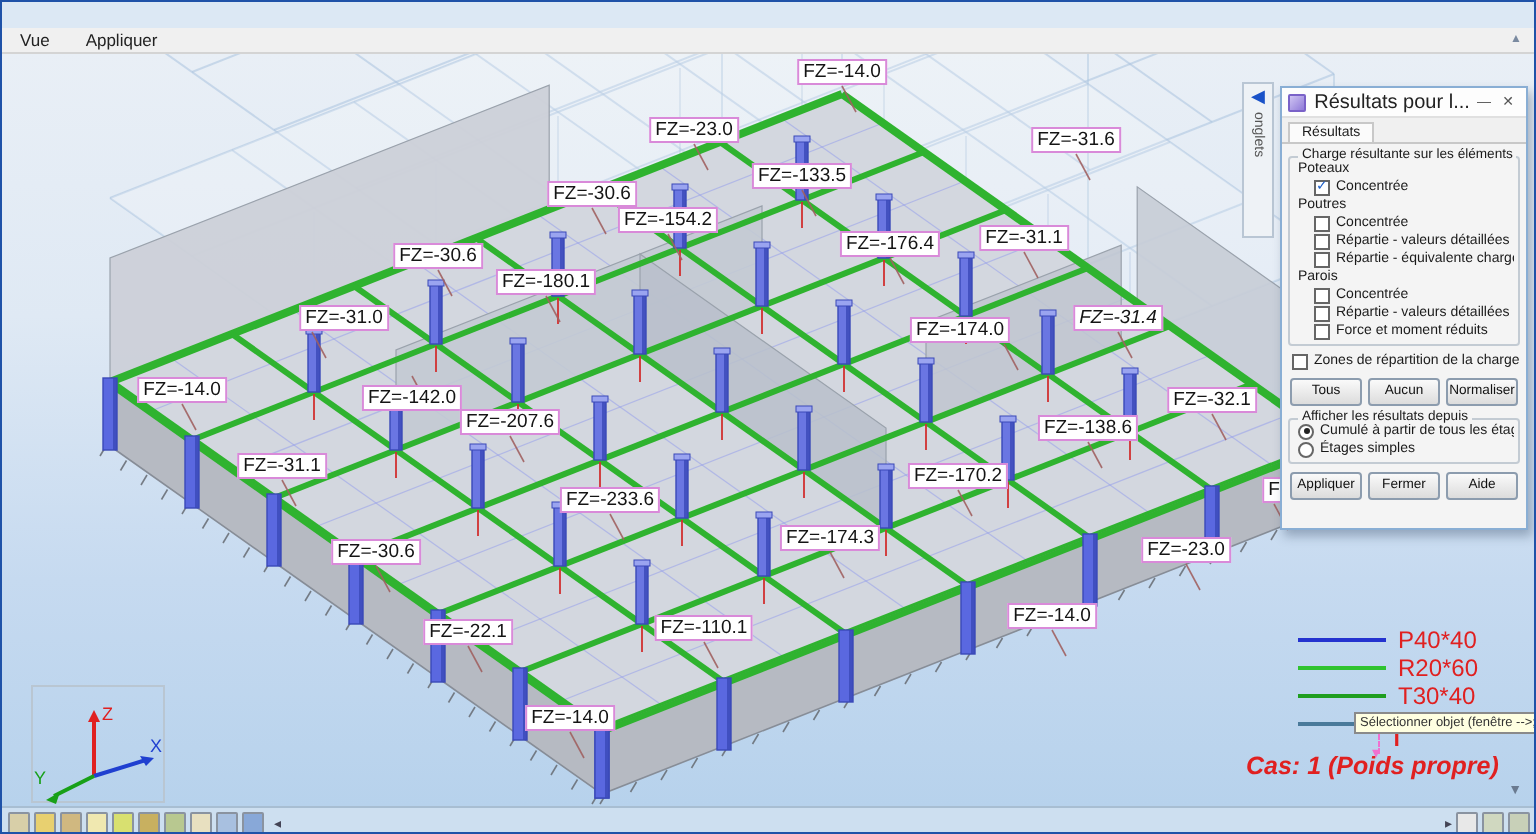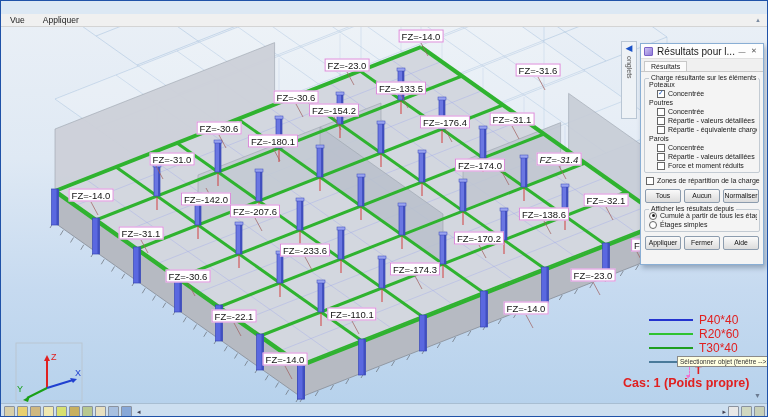"Cas: 1 (Poids propre)" div.case-label { font-style: none -> italic }
